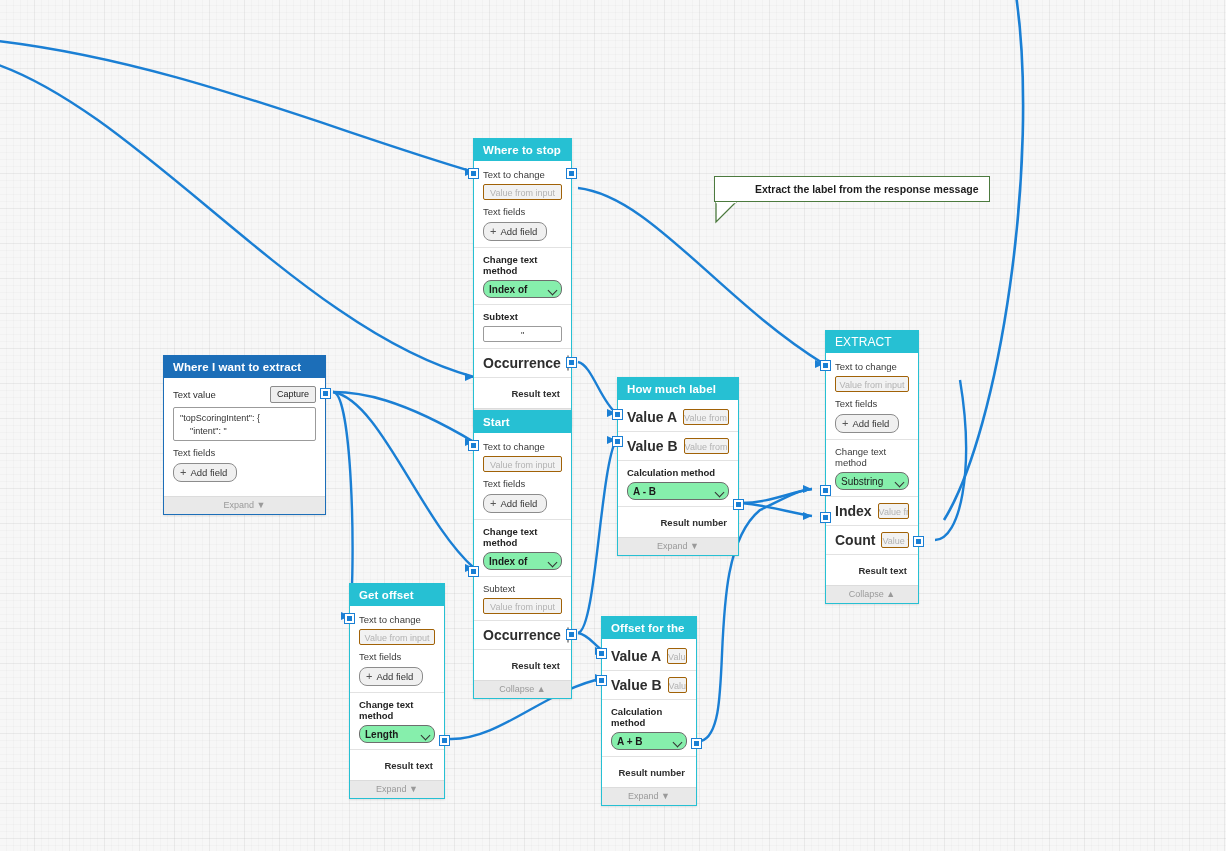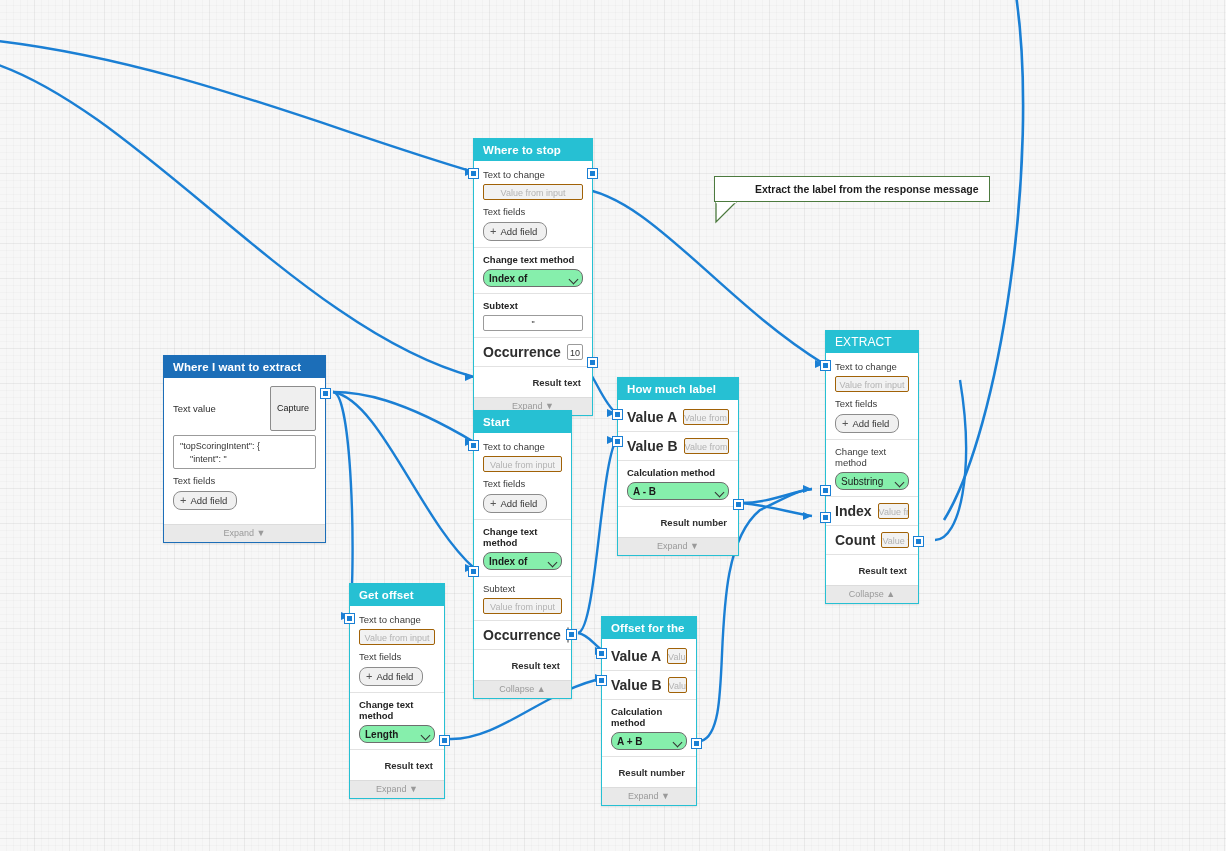"Where to stop" div.node { width: 120px -> 99px }
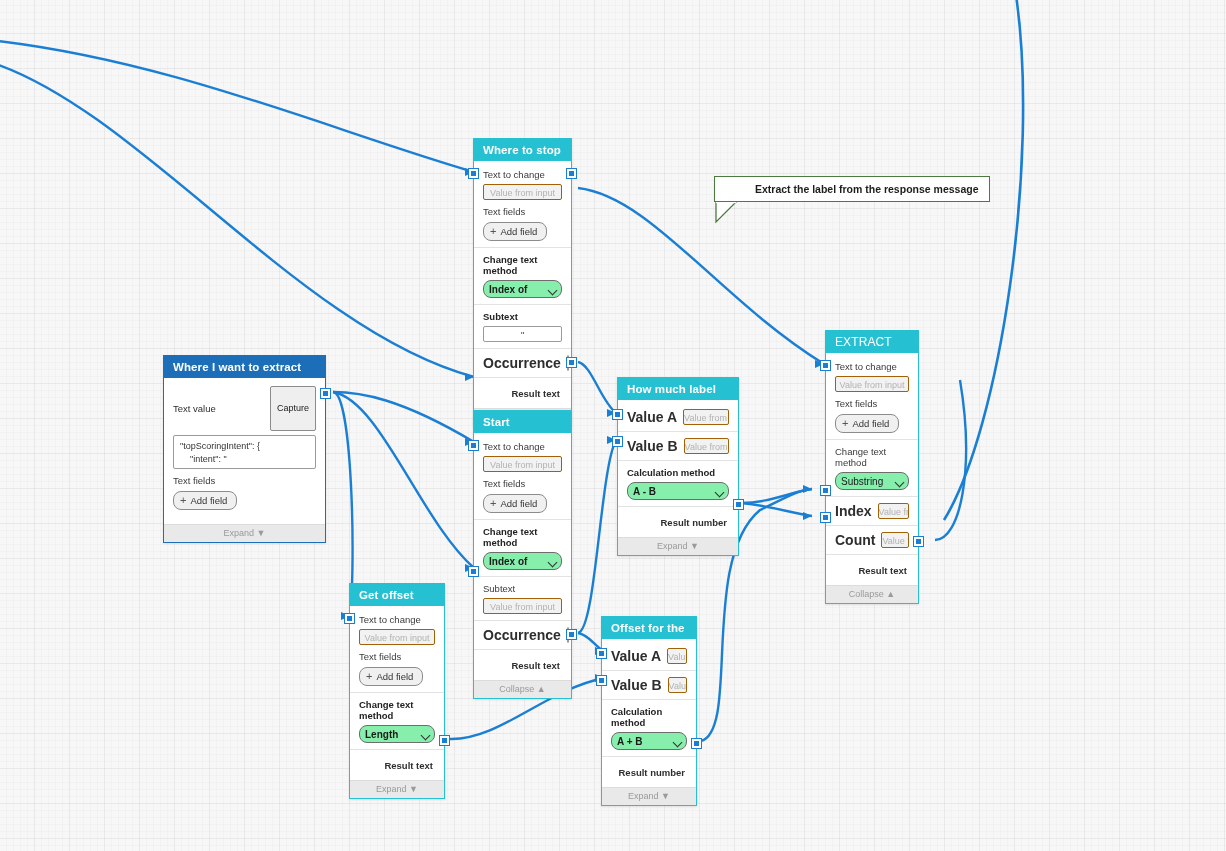"Capture" .capbtn { padding: 16px 6px -> 2px 6px }
